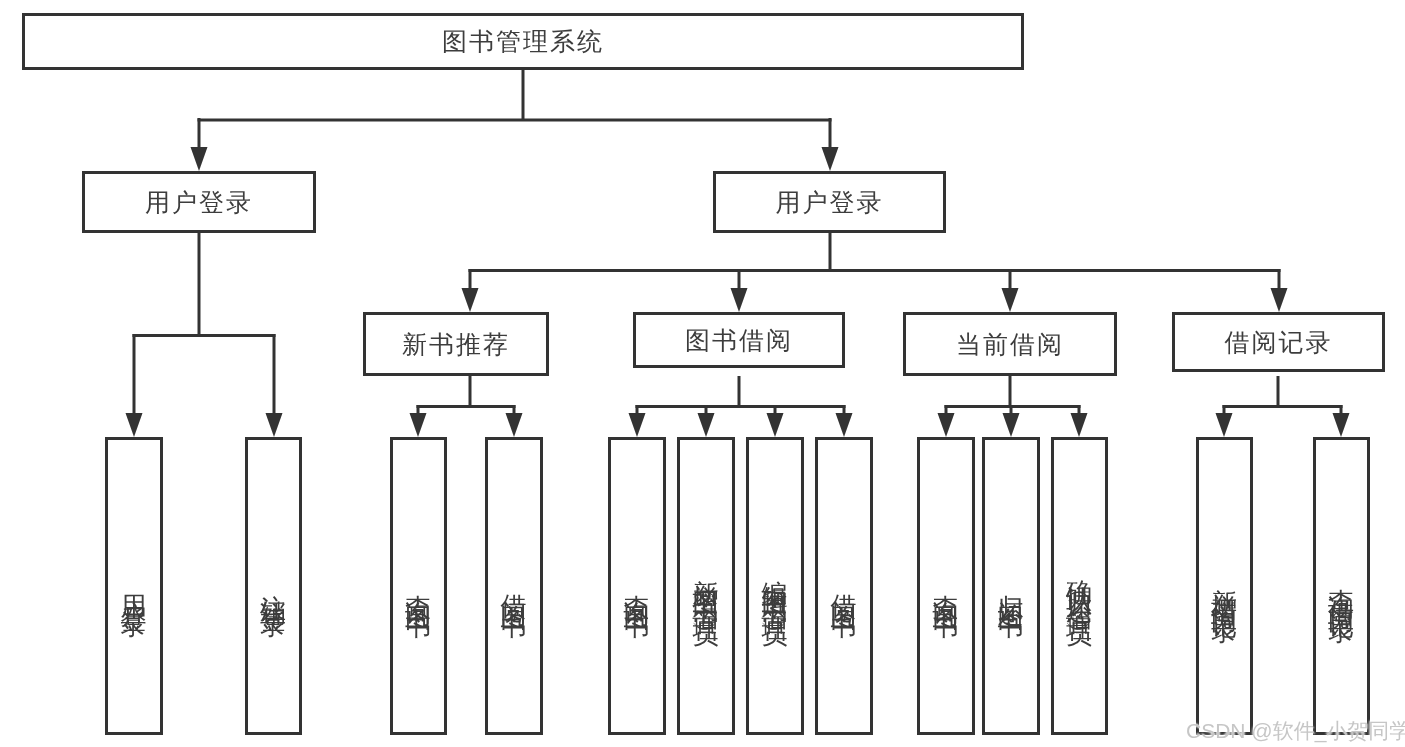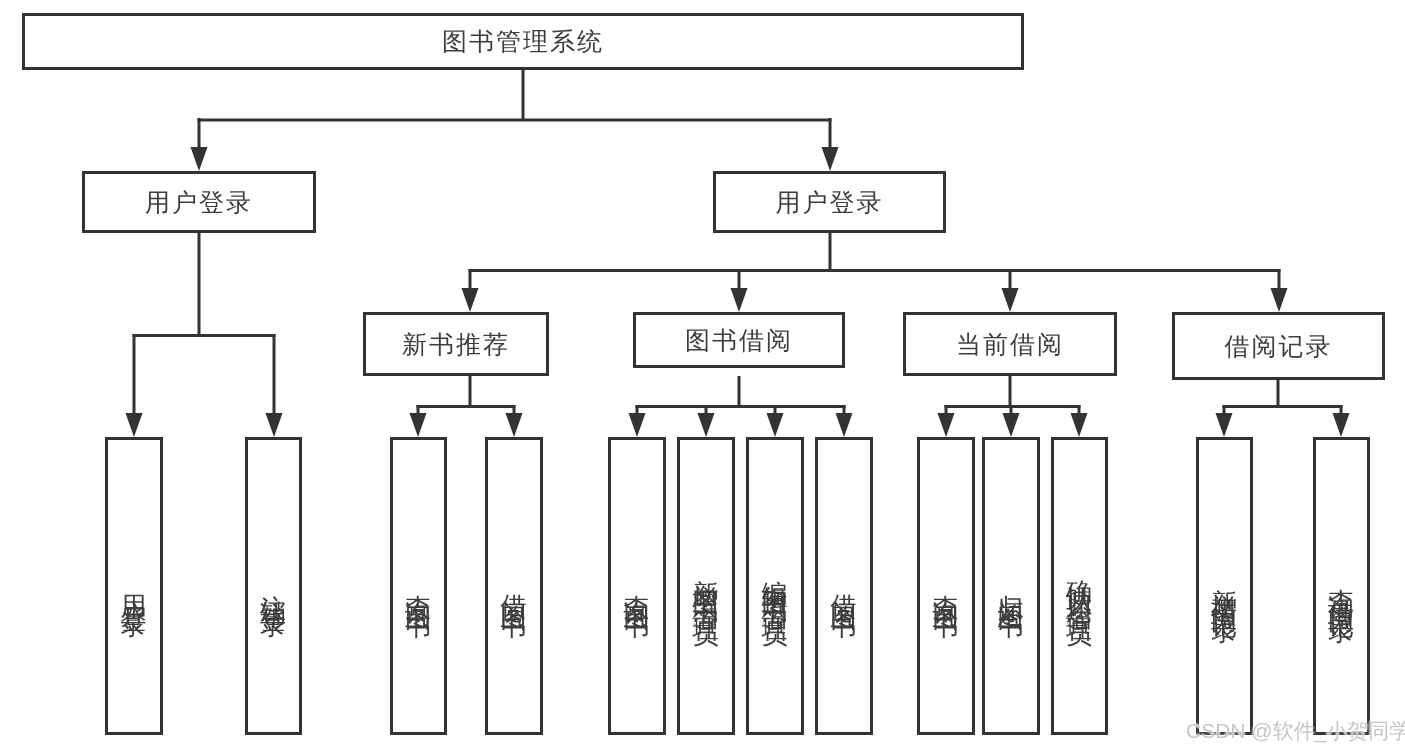"借阅记录" div.box { height: 68px -> 60px }
